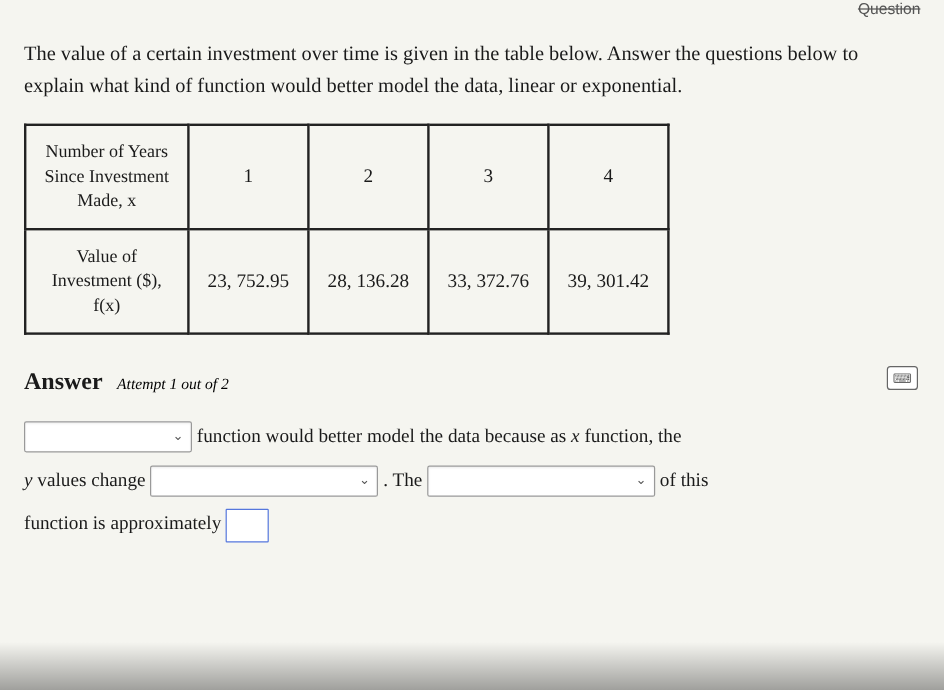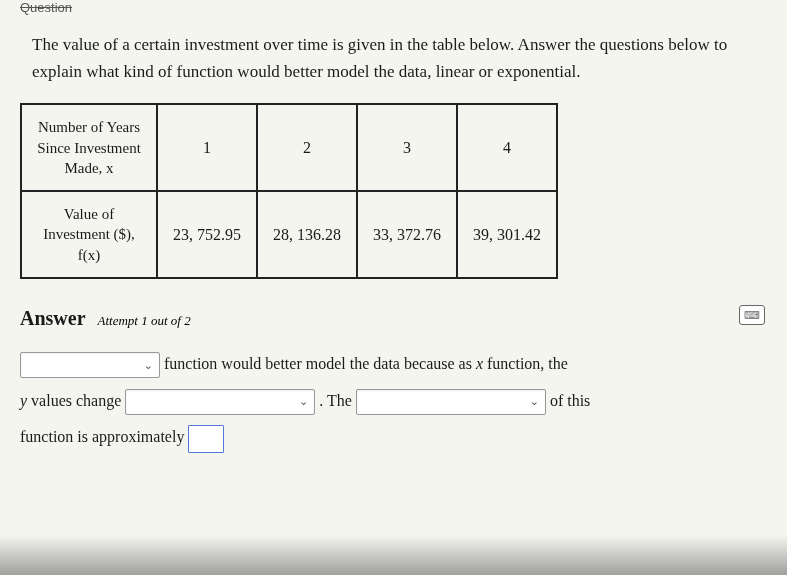"Question" .question-label { text-align: none -> right }
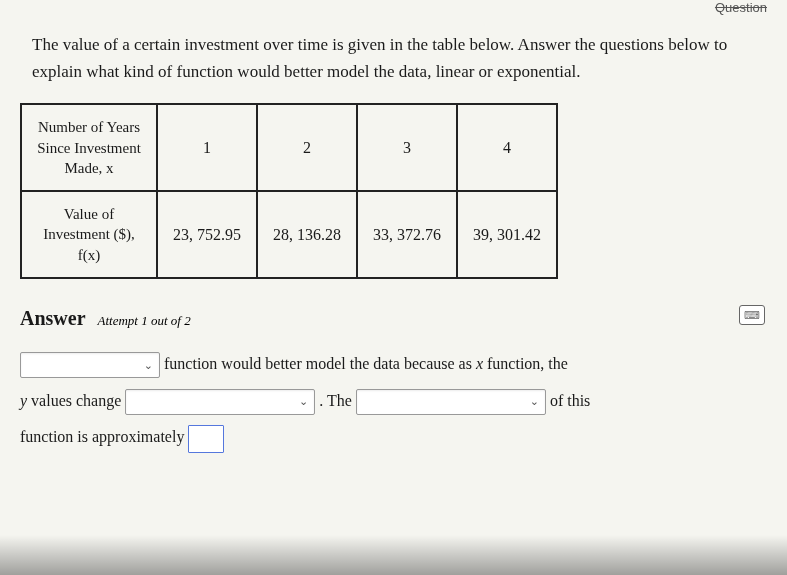"The value of a certain" .problem-text { margin-left: 12px -> none }
